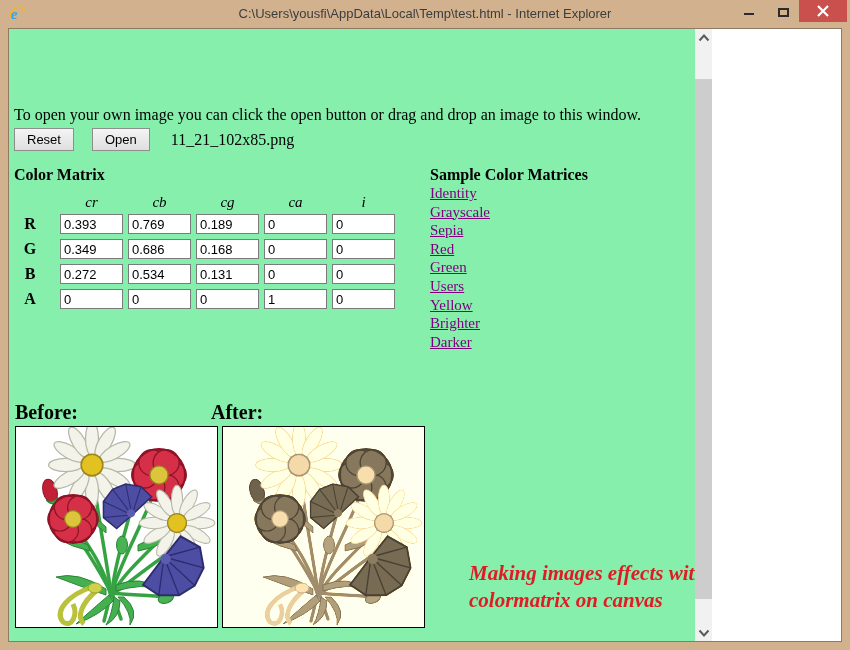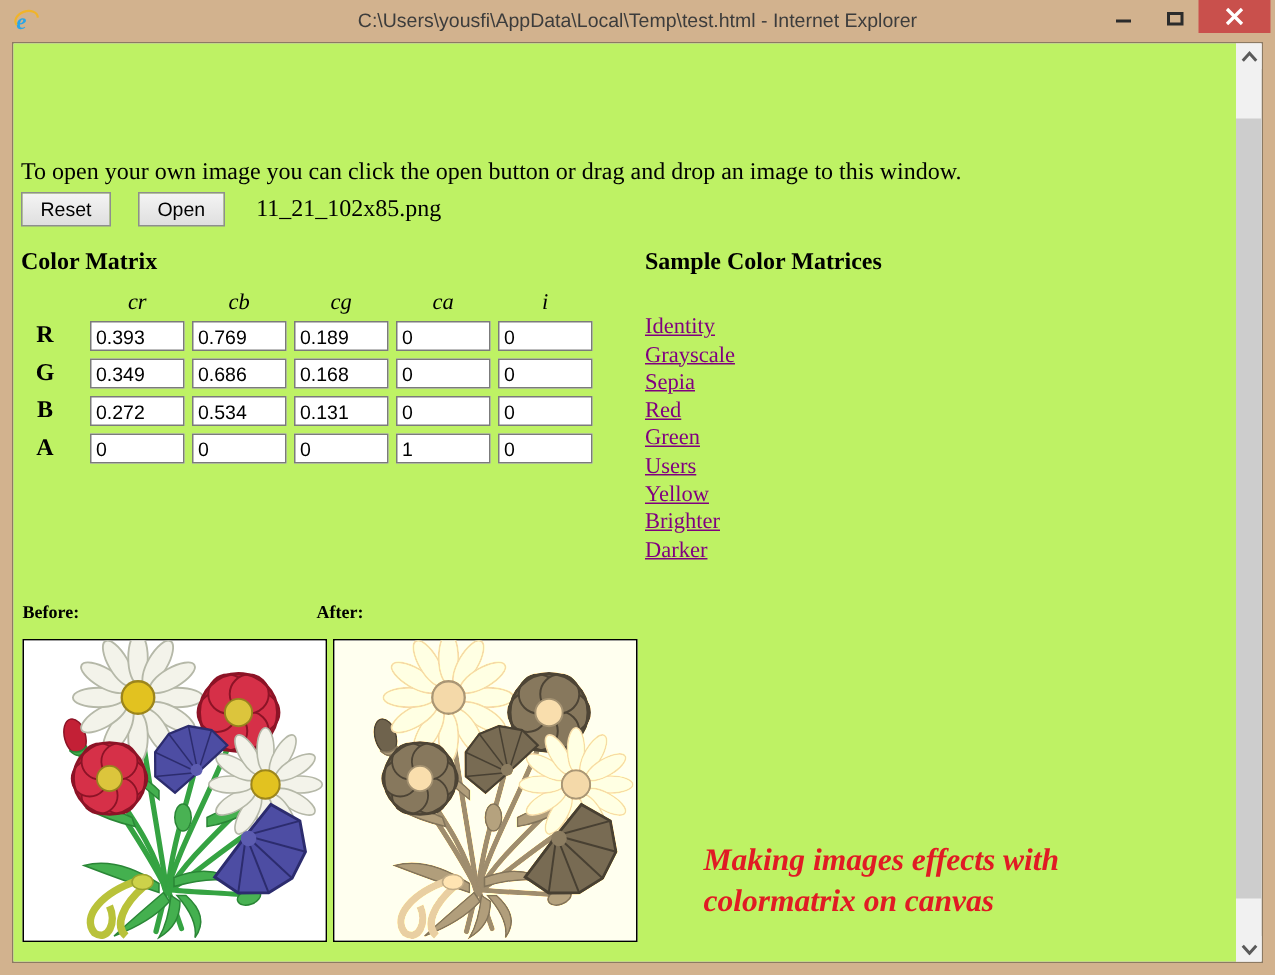"To open your own image" .content { background: #bef264 -> #86efac; width: 815px -> 686px }
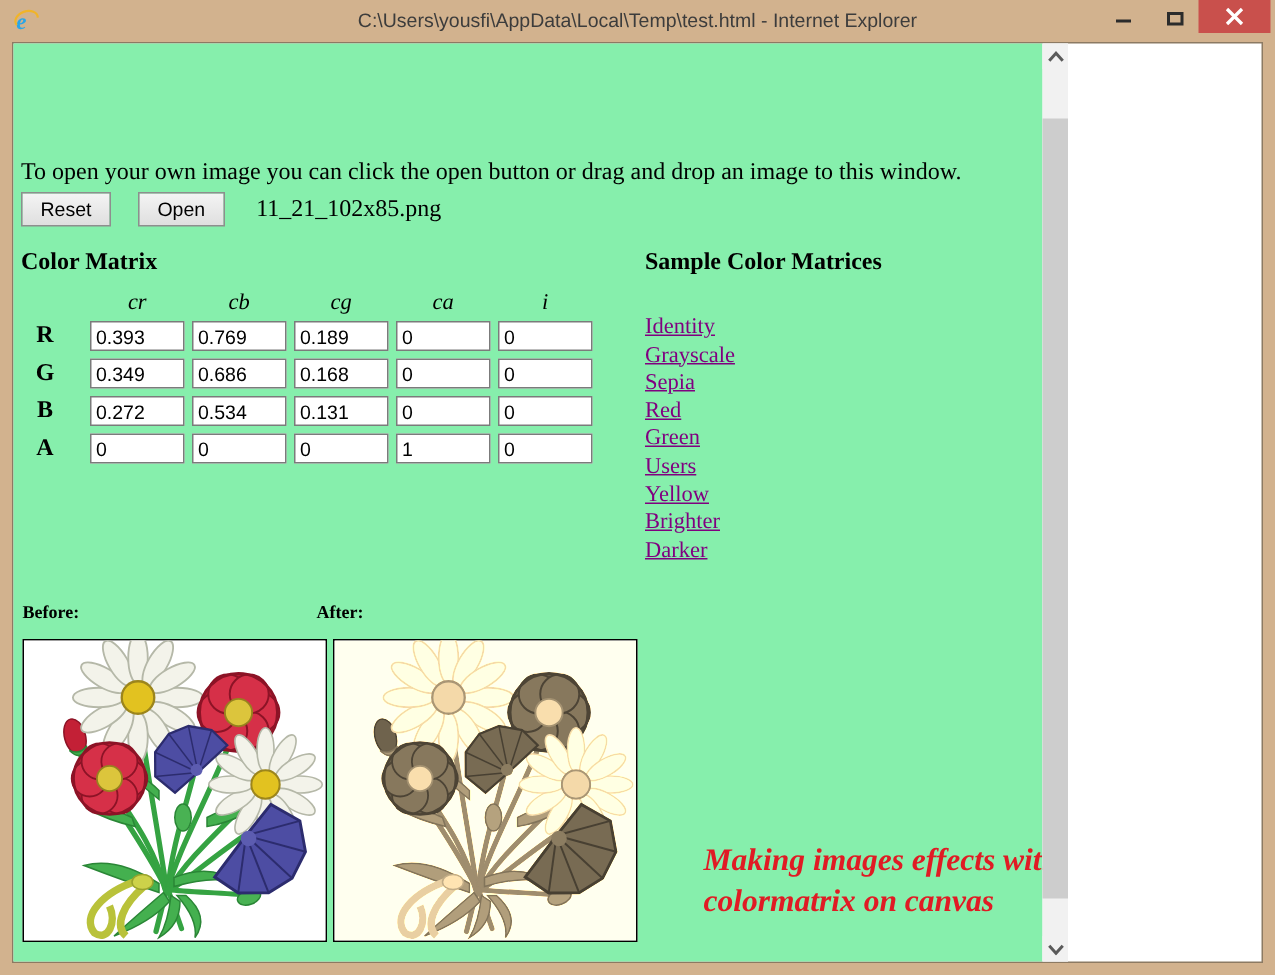"Identity" .sample-links { margin-top: 25px -> none }
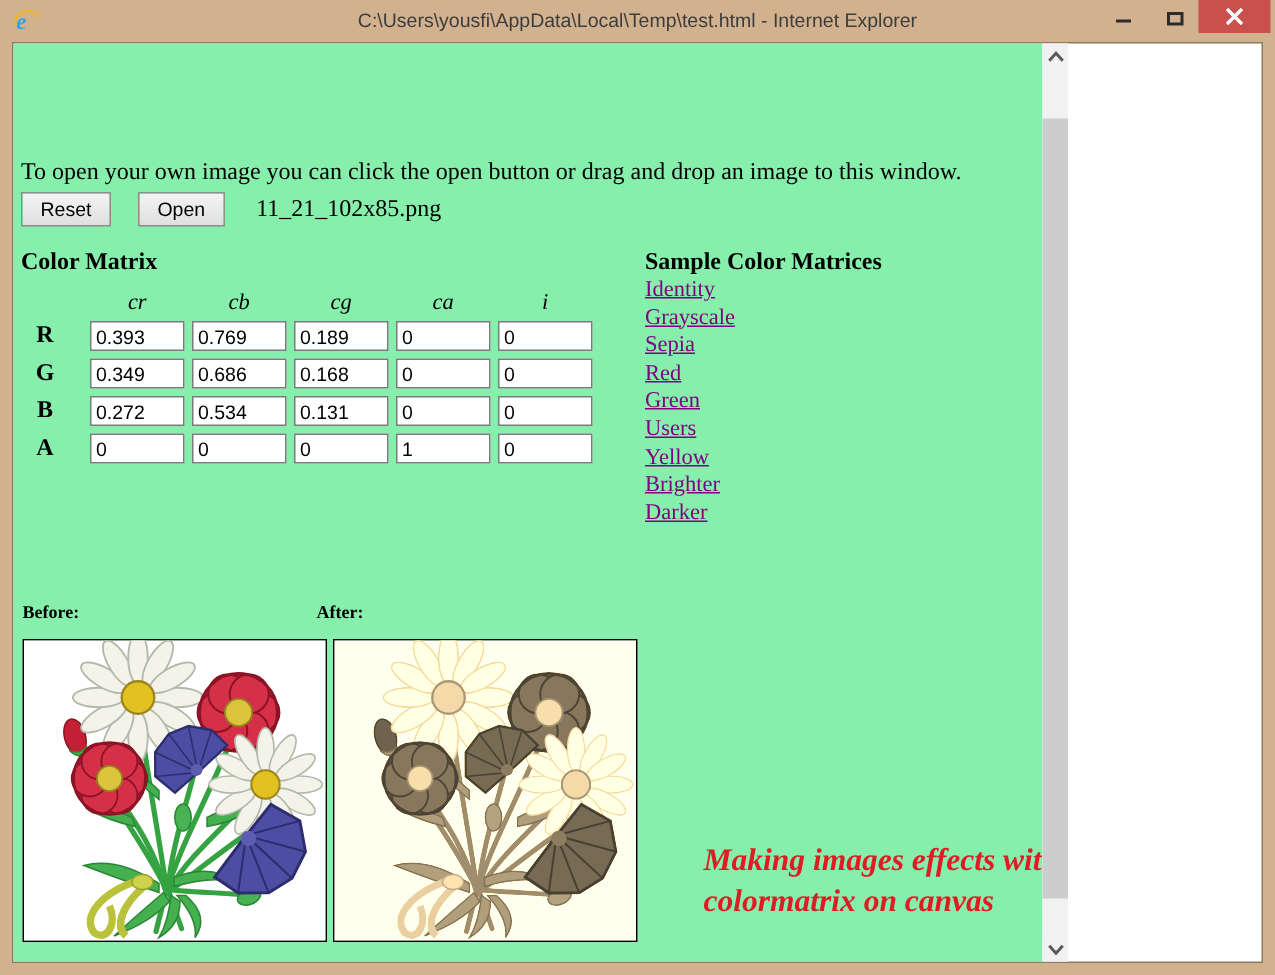"Before:" .preview-label { font-size: 12px -> 20px }
